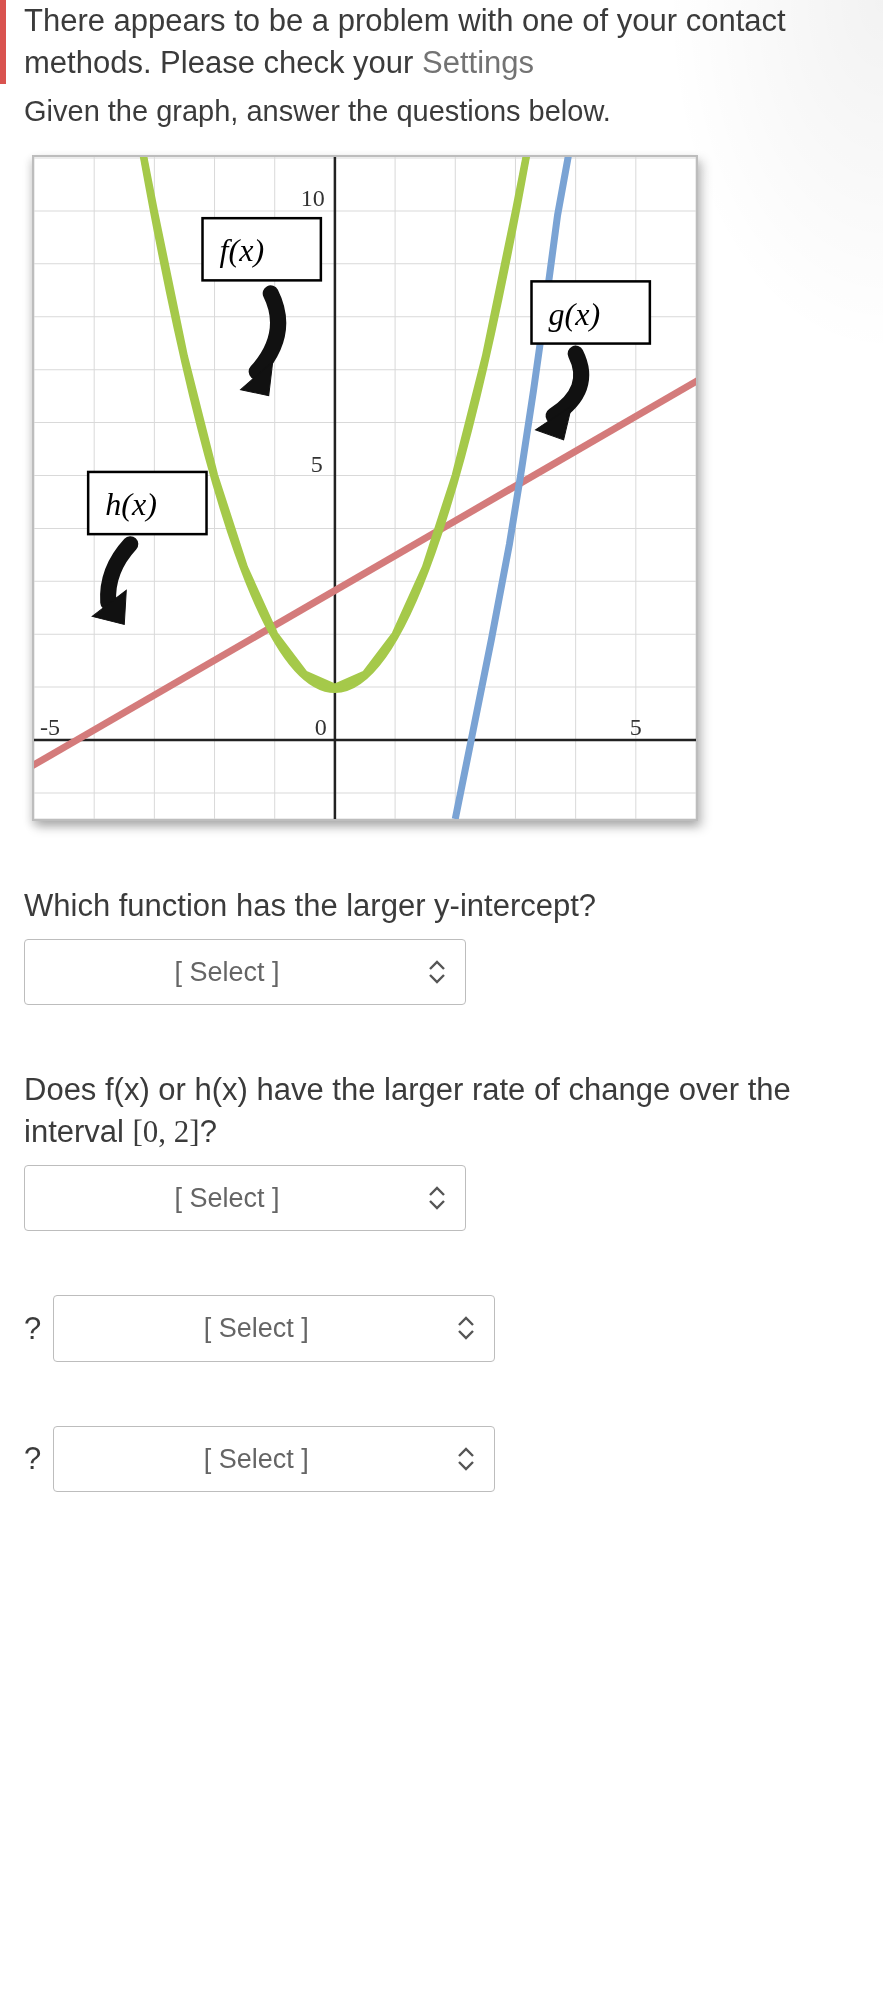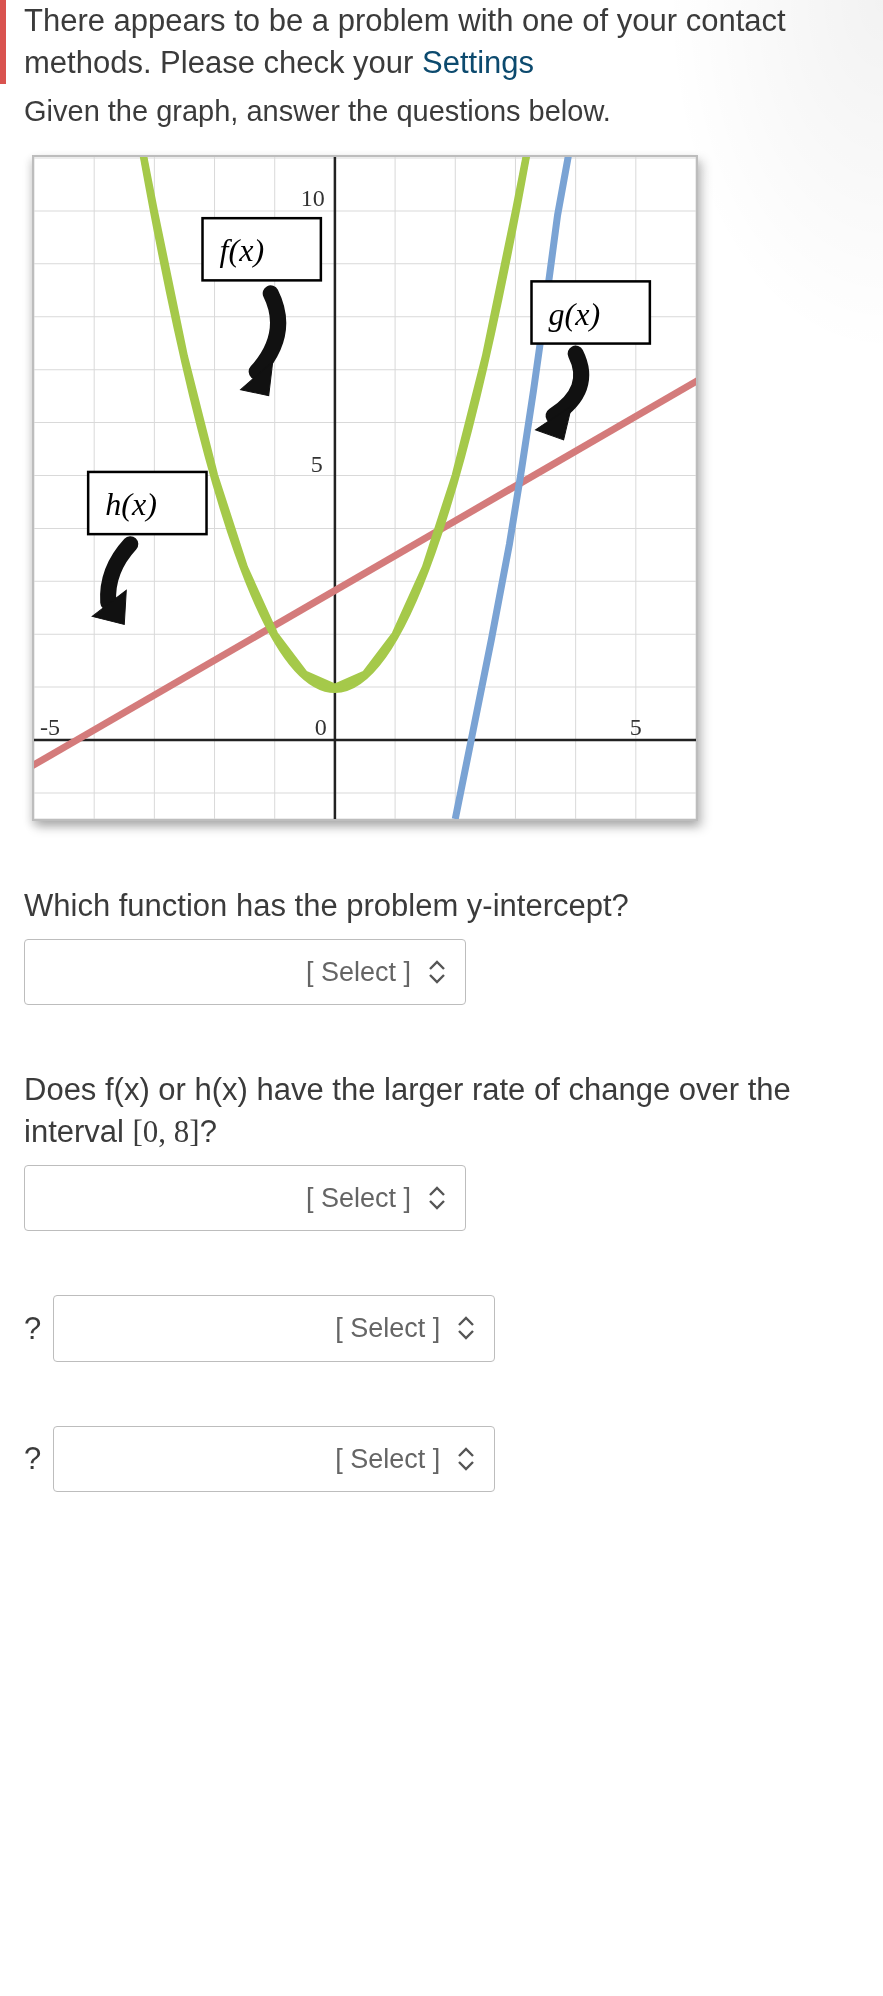"Settings" .alert a { color: #0c4a6e -> #737373 }
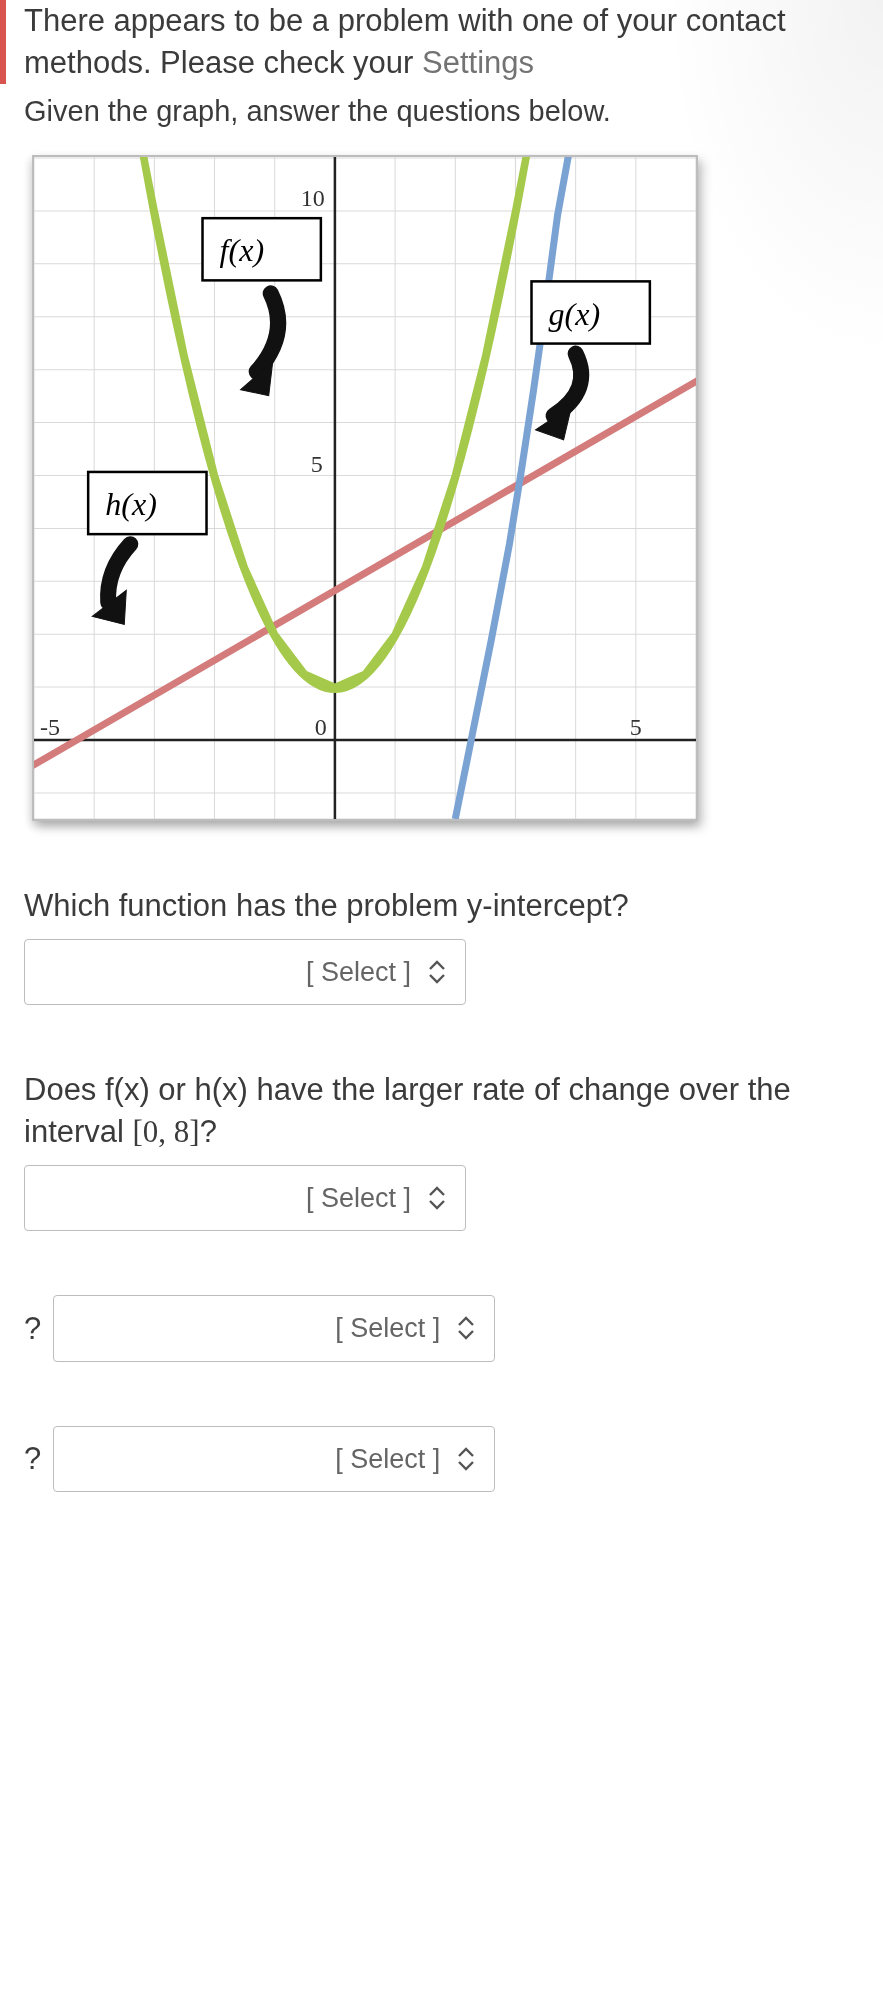"Which function has the problem" div.q-text { text: problem -> larger }
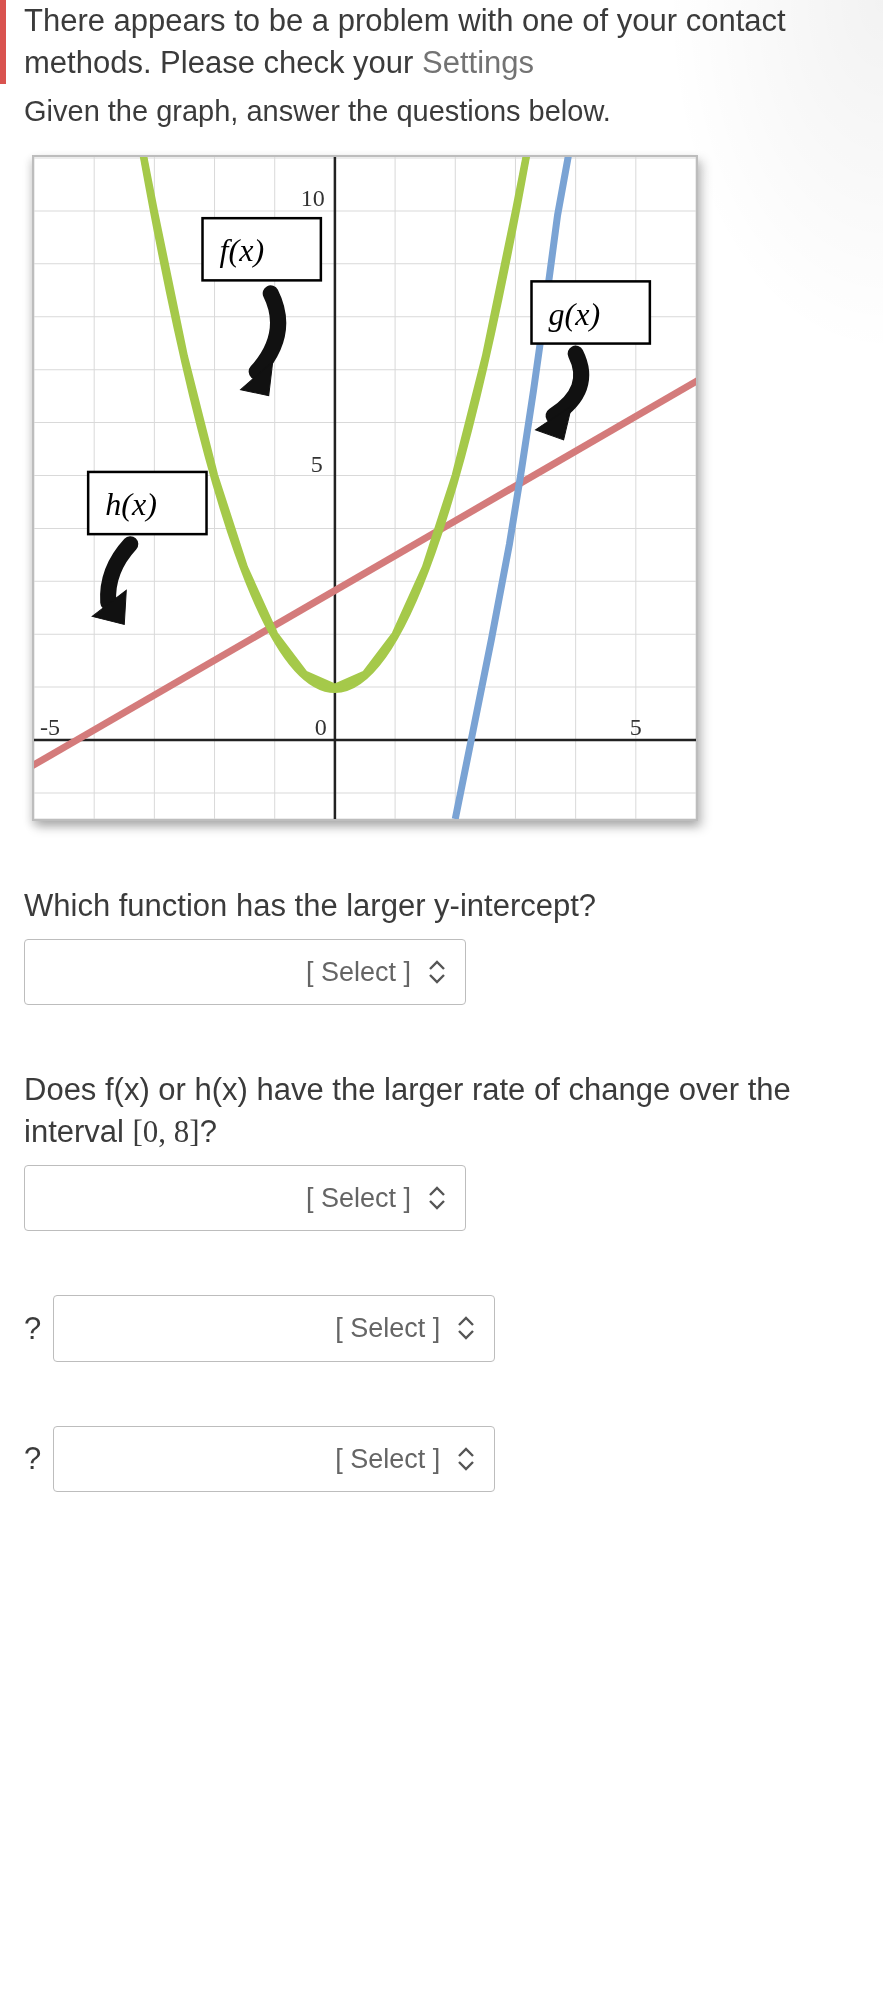"[ Select ]" .select { justify-content: flex-end -> center }
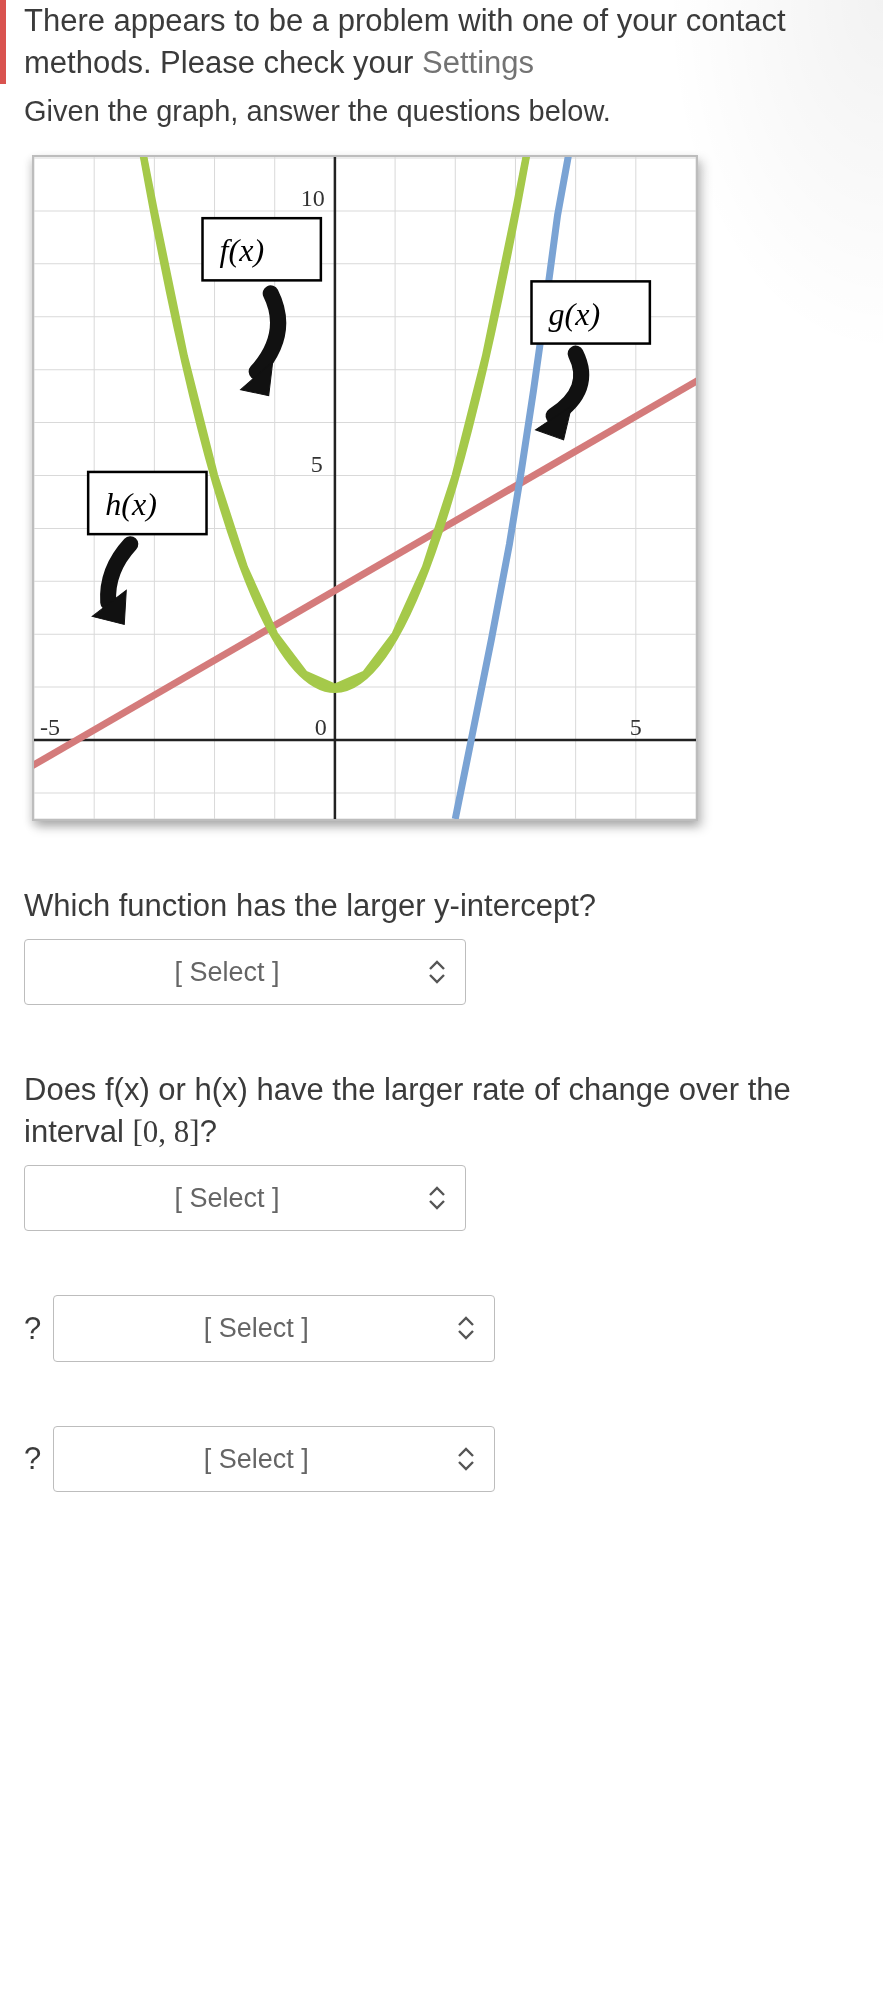"[0, 8]" span.math { text: 8 -> 2 }
